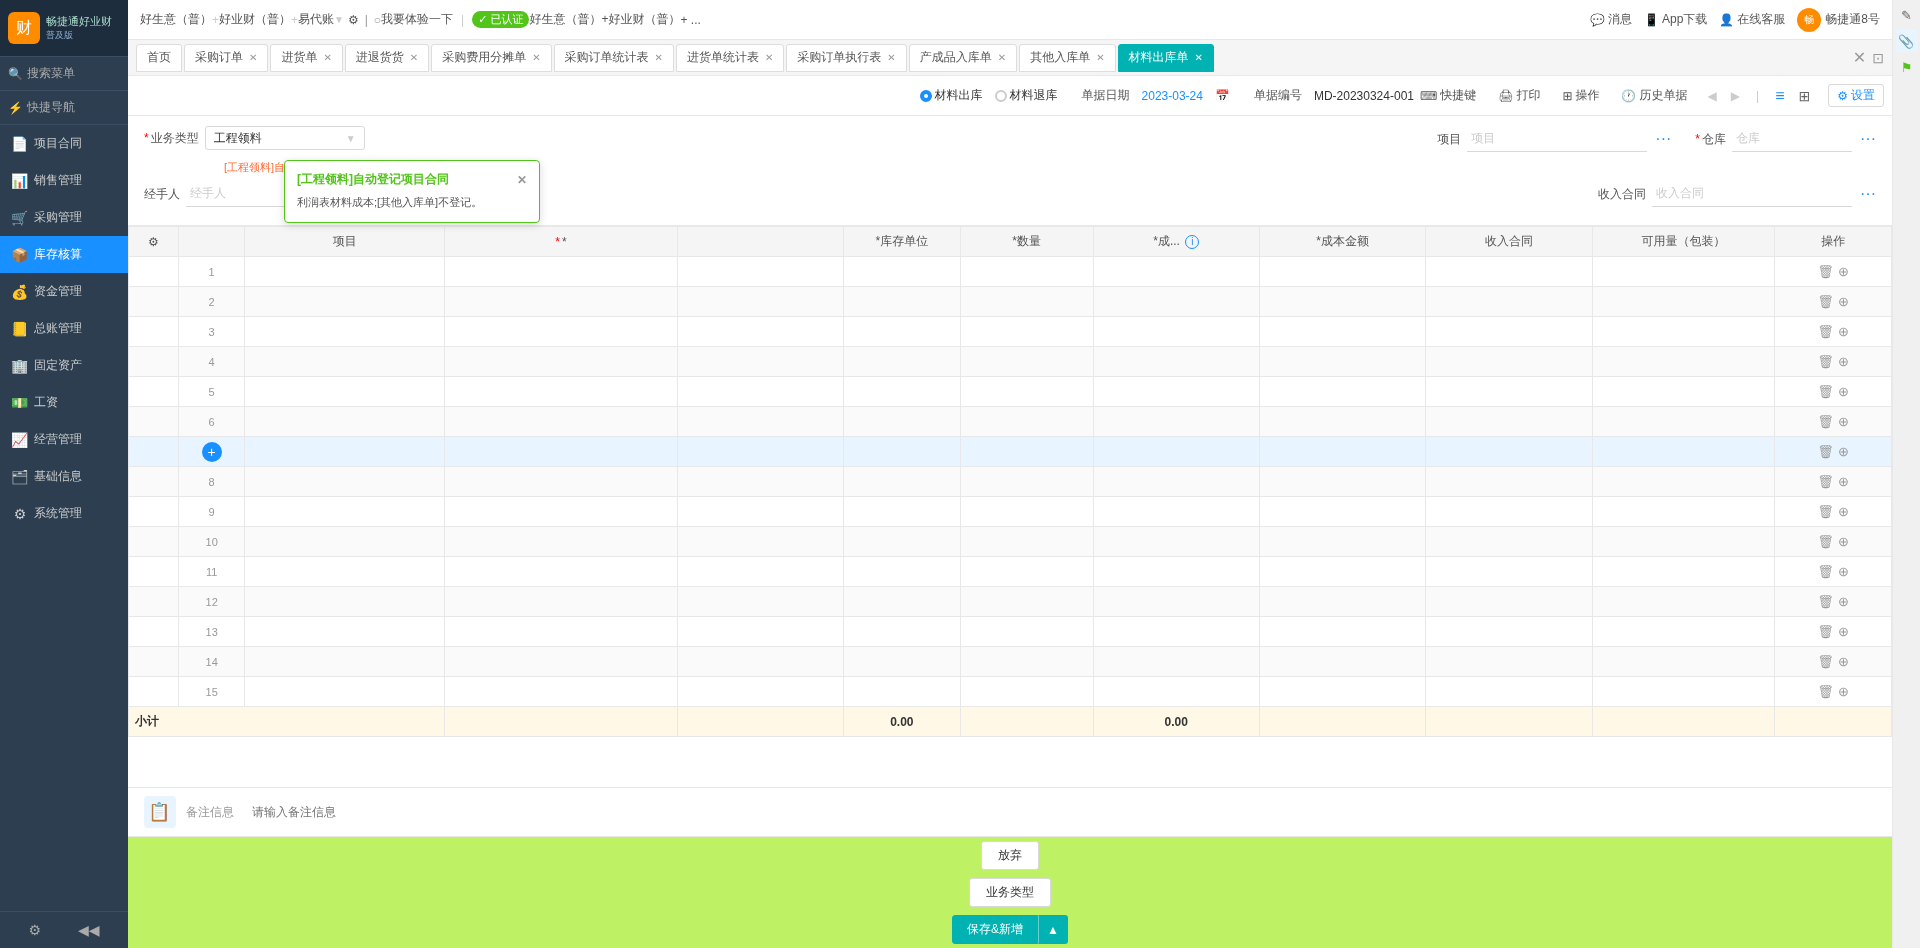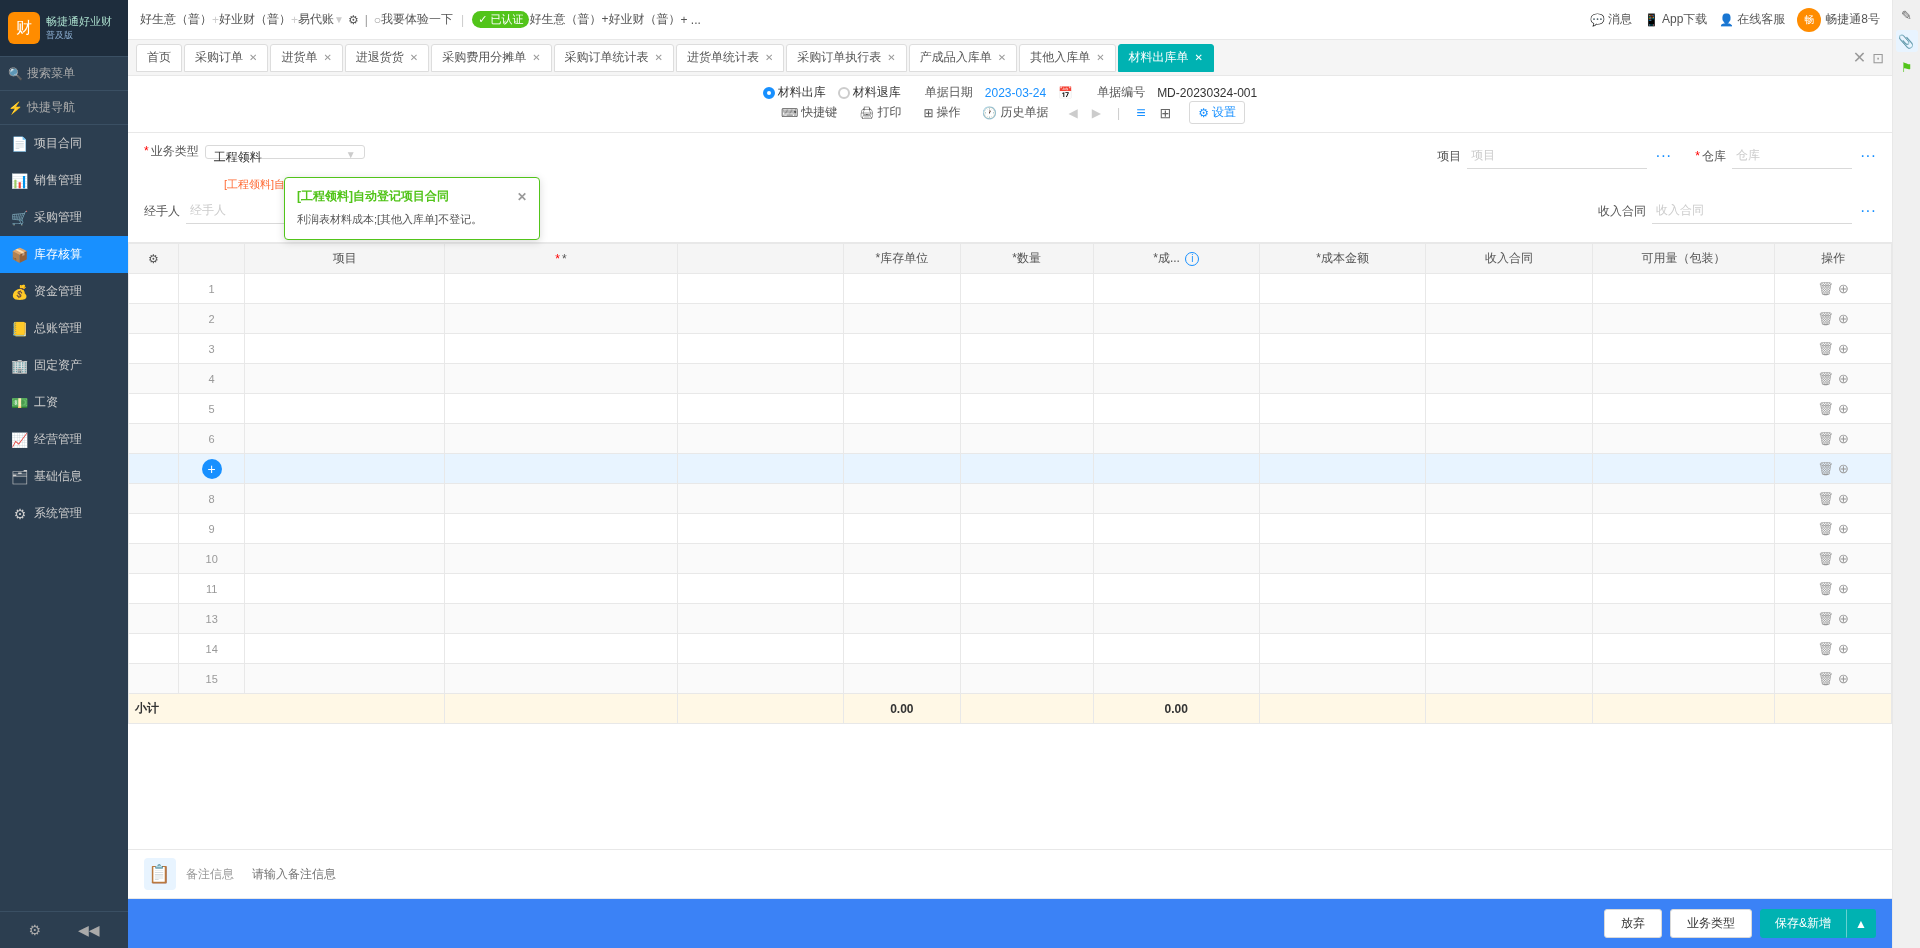"材料出库" .page-header { flex-direction: column -> none }
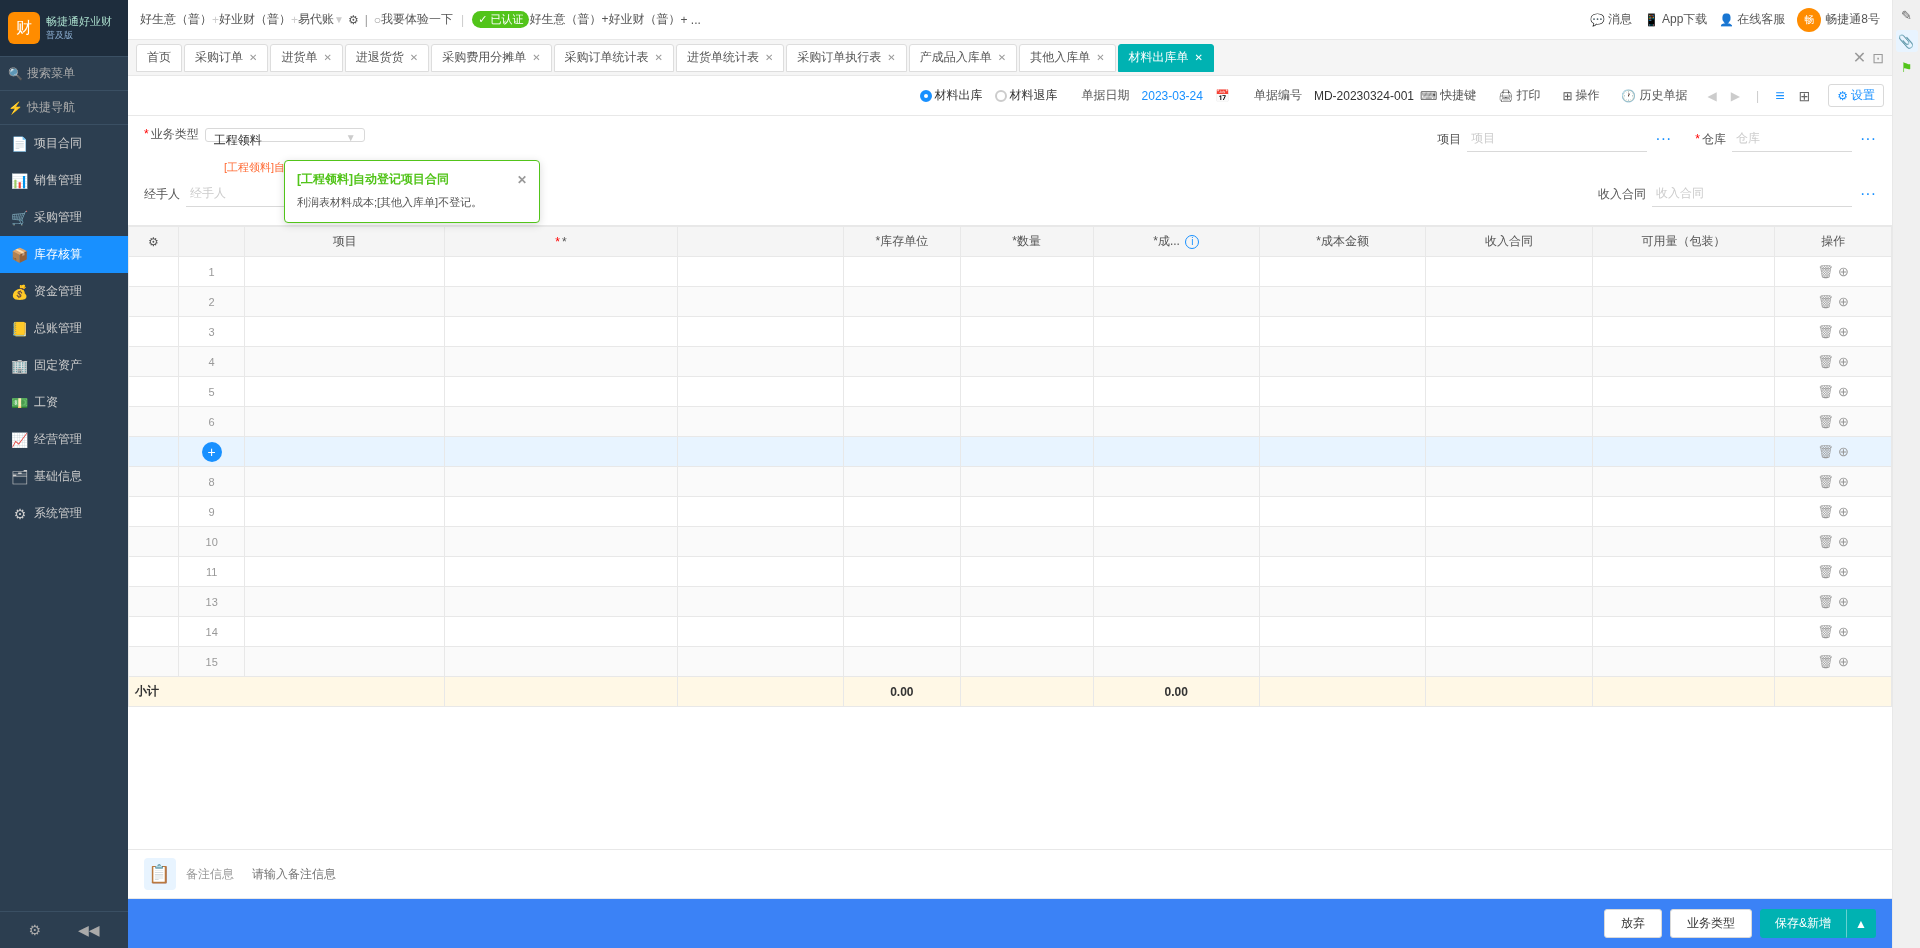"工程领料" .form-input-select { align-items: flex-start -> center; height: 14px -> 24px }
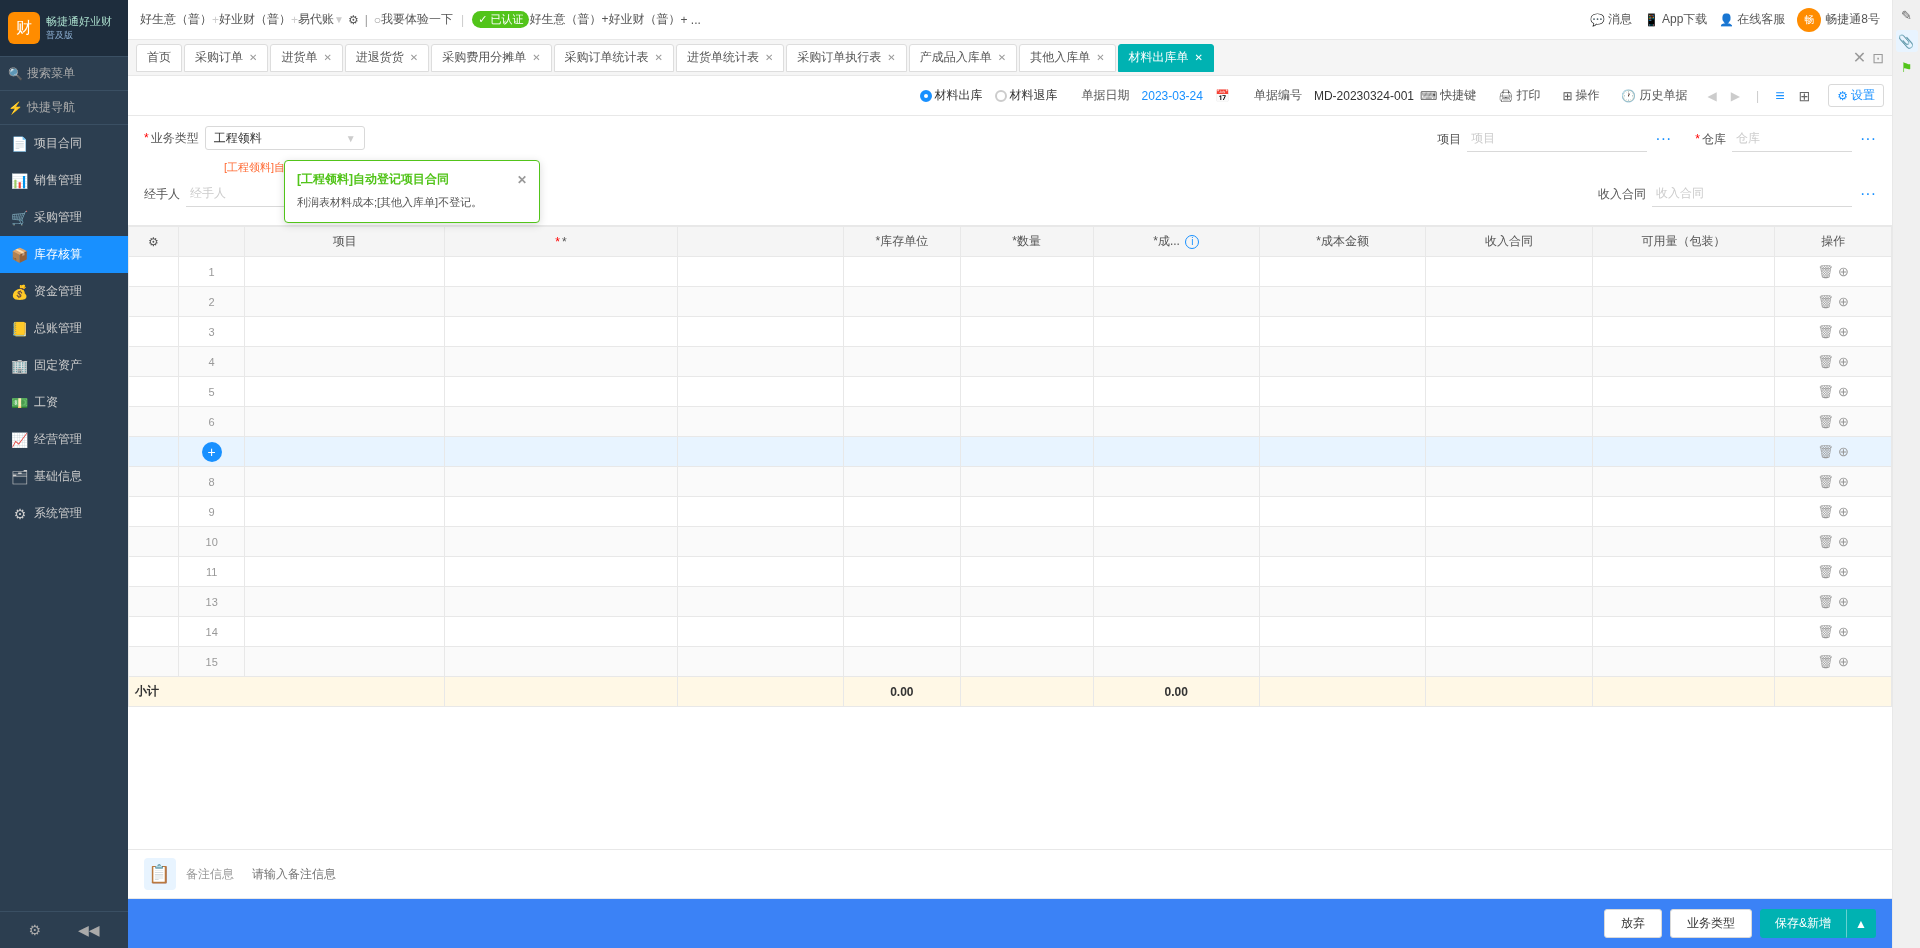"12" tr { html: none -> <tr> <td></td> <td><span>12</span></td> <td></td> <td></td> <td></td> <td></td> <td></td> <td></td> <td></td> <td></td> <td></td> <td> <div> <span>🗑</span> <span>⊕</span> </div> </td> </tr> }
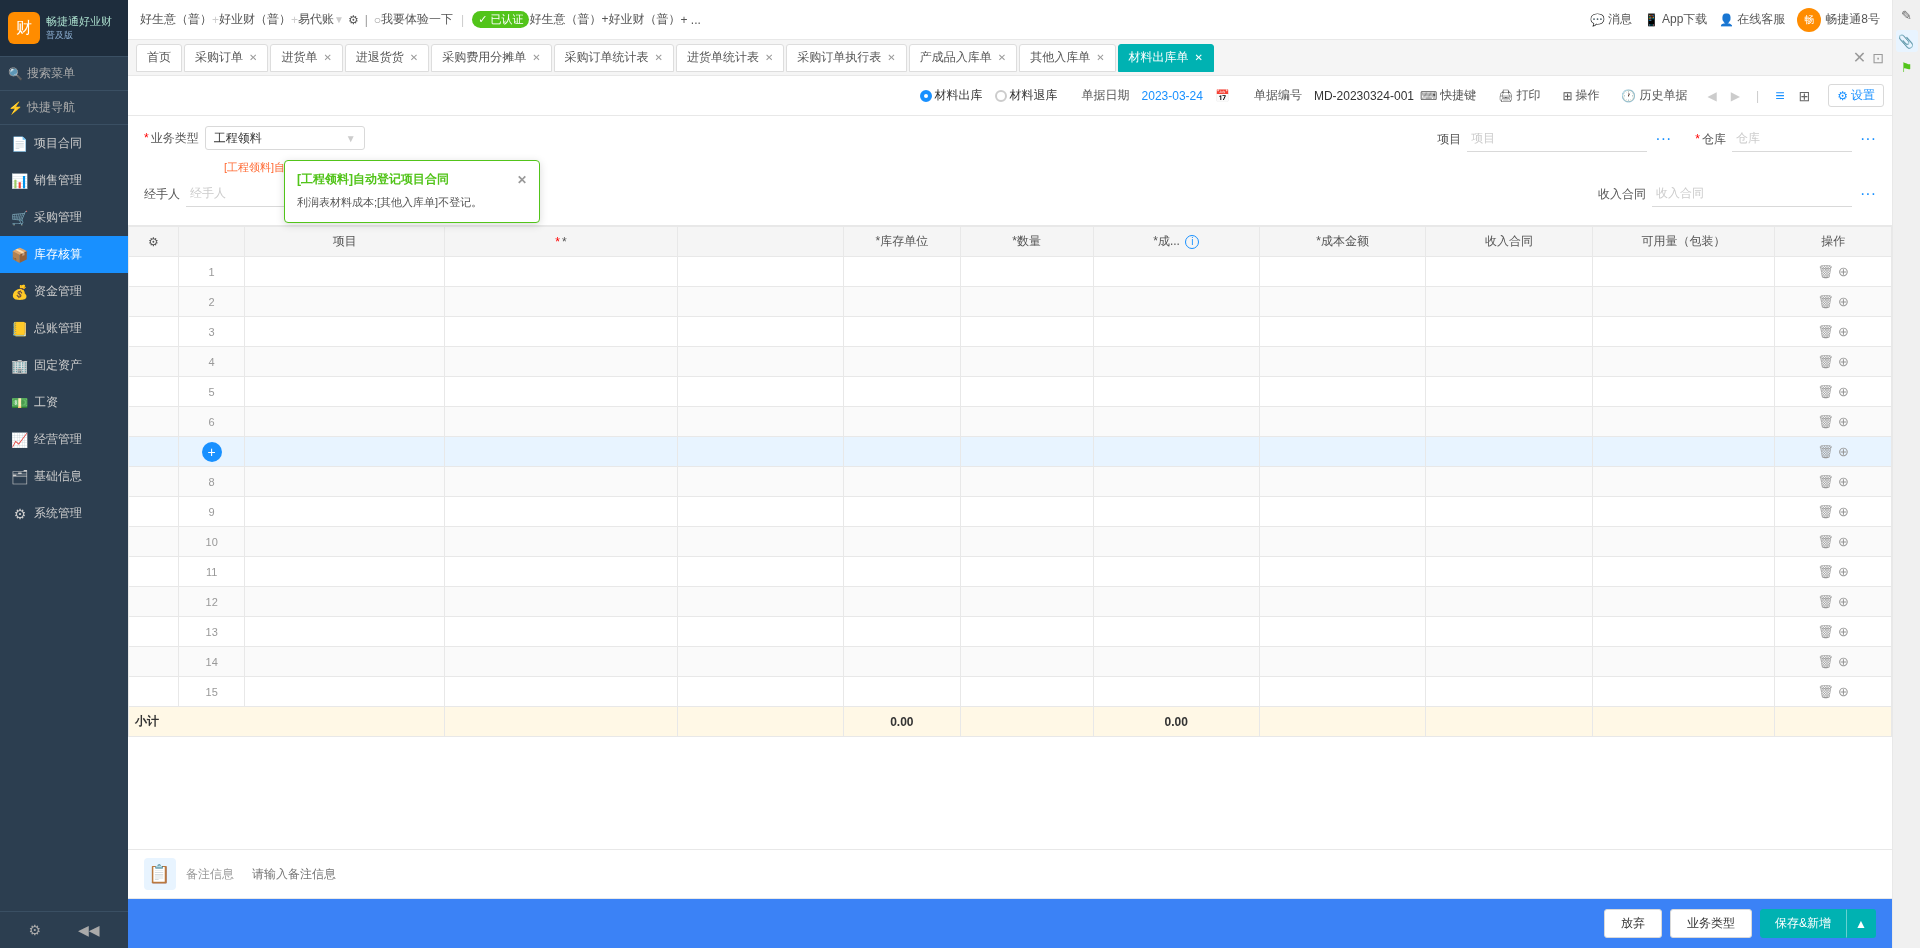"放弃" .footer-actions { background: #3b82f6 -> #bef264; flex-direction: none -> column; padding: 10px 16px -> 4px 16px }
